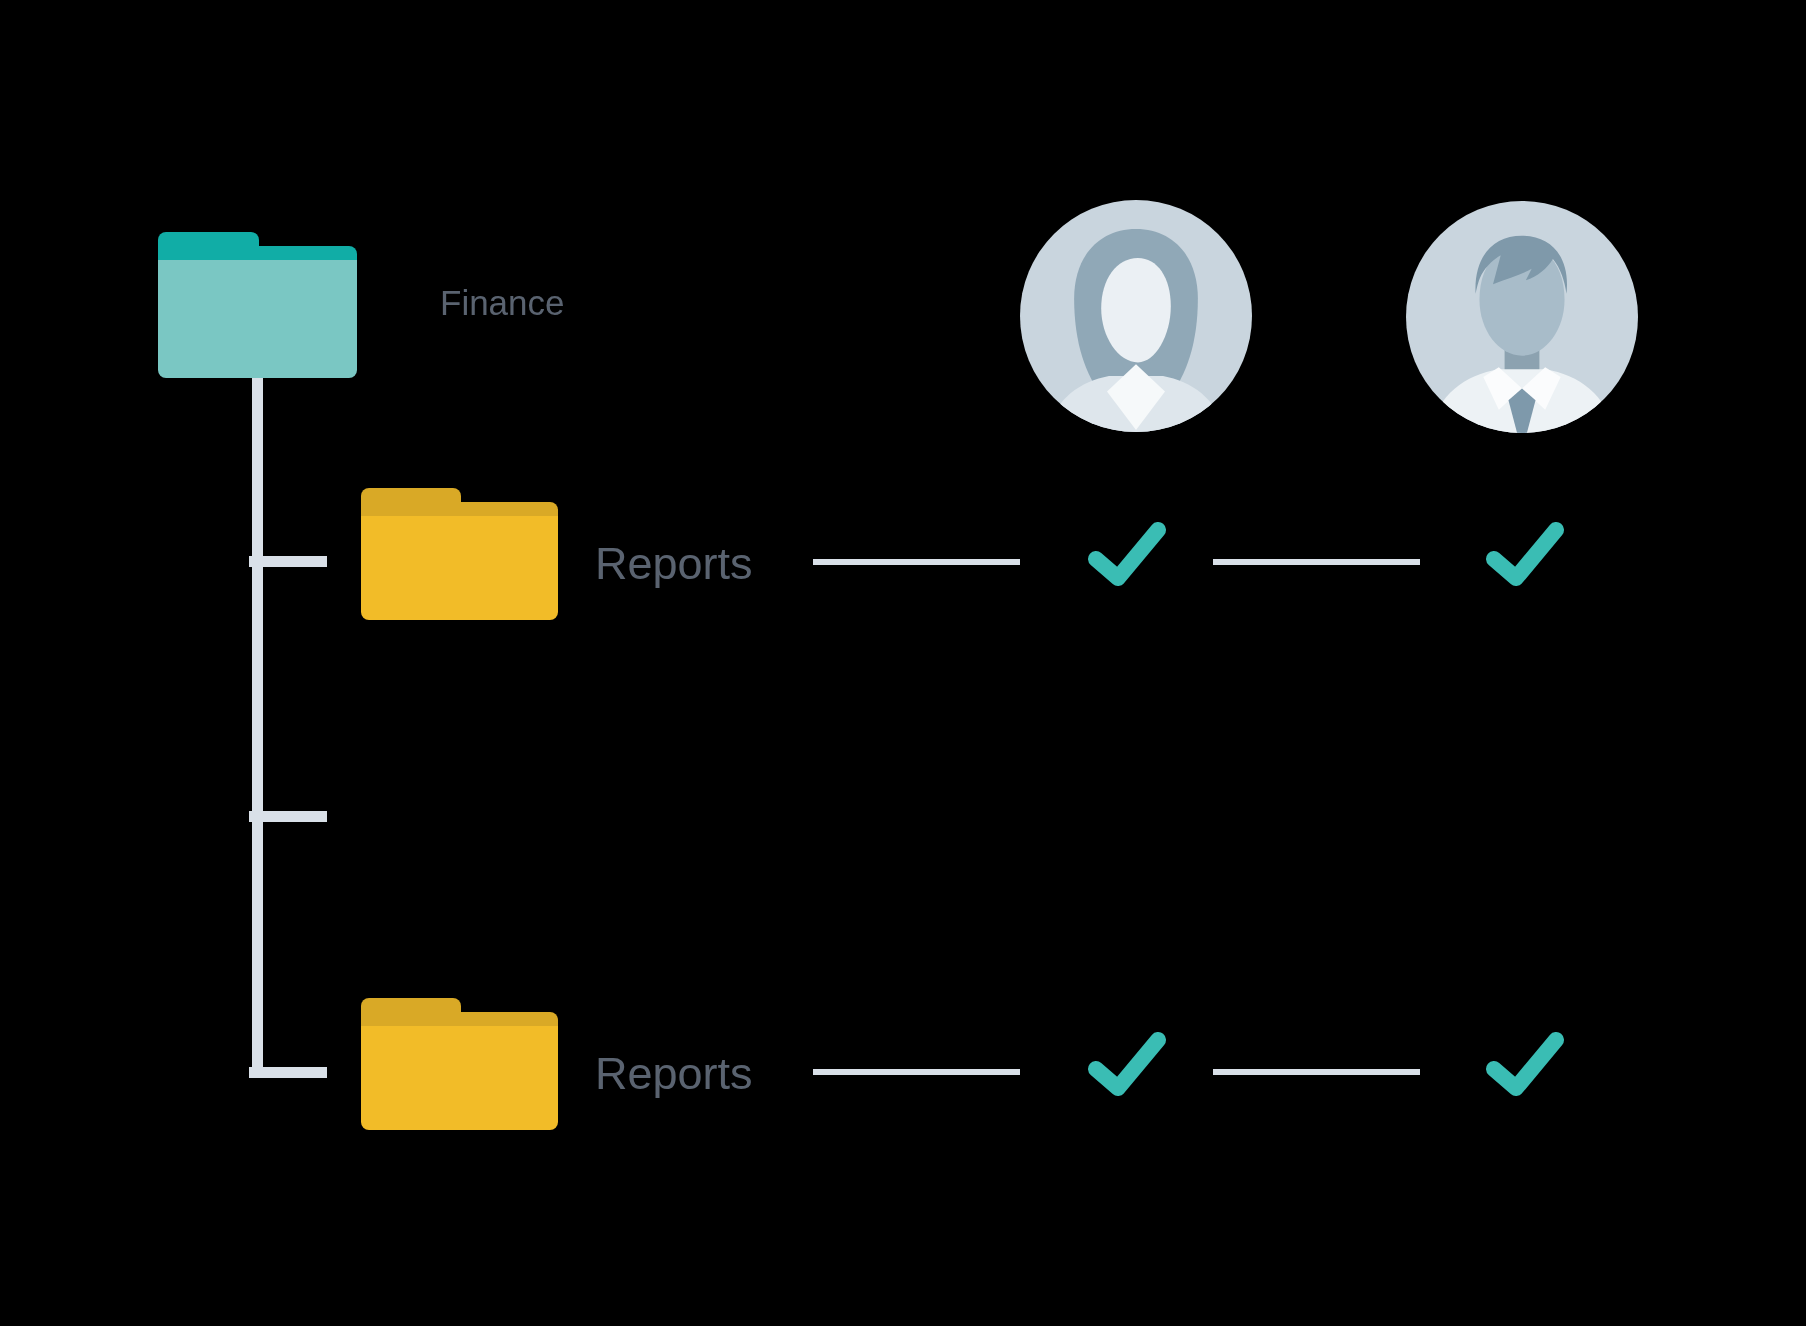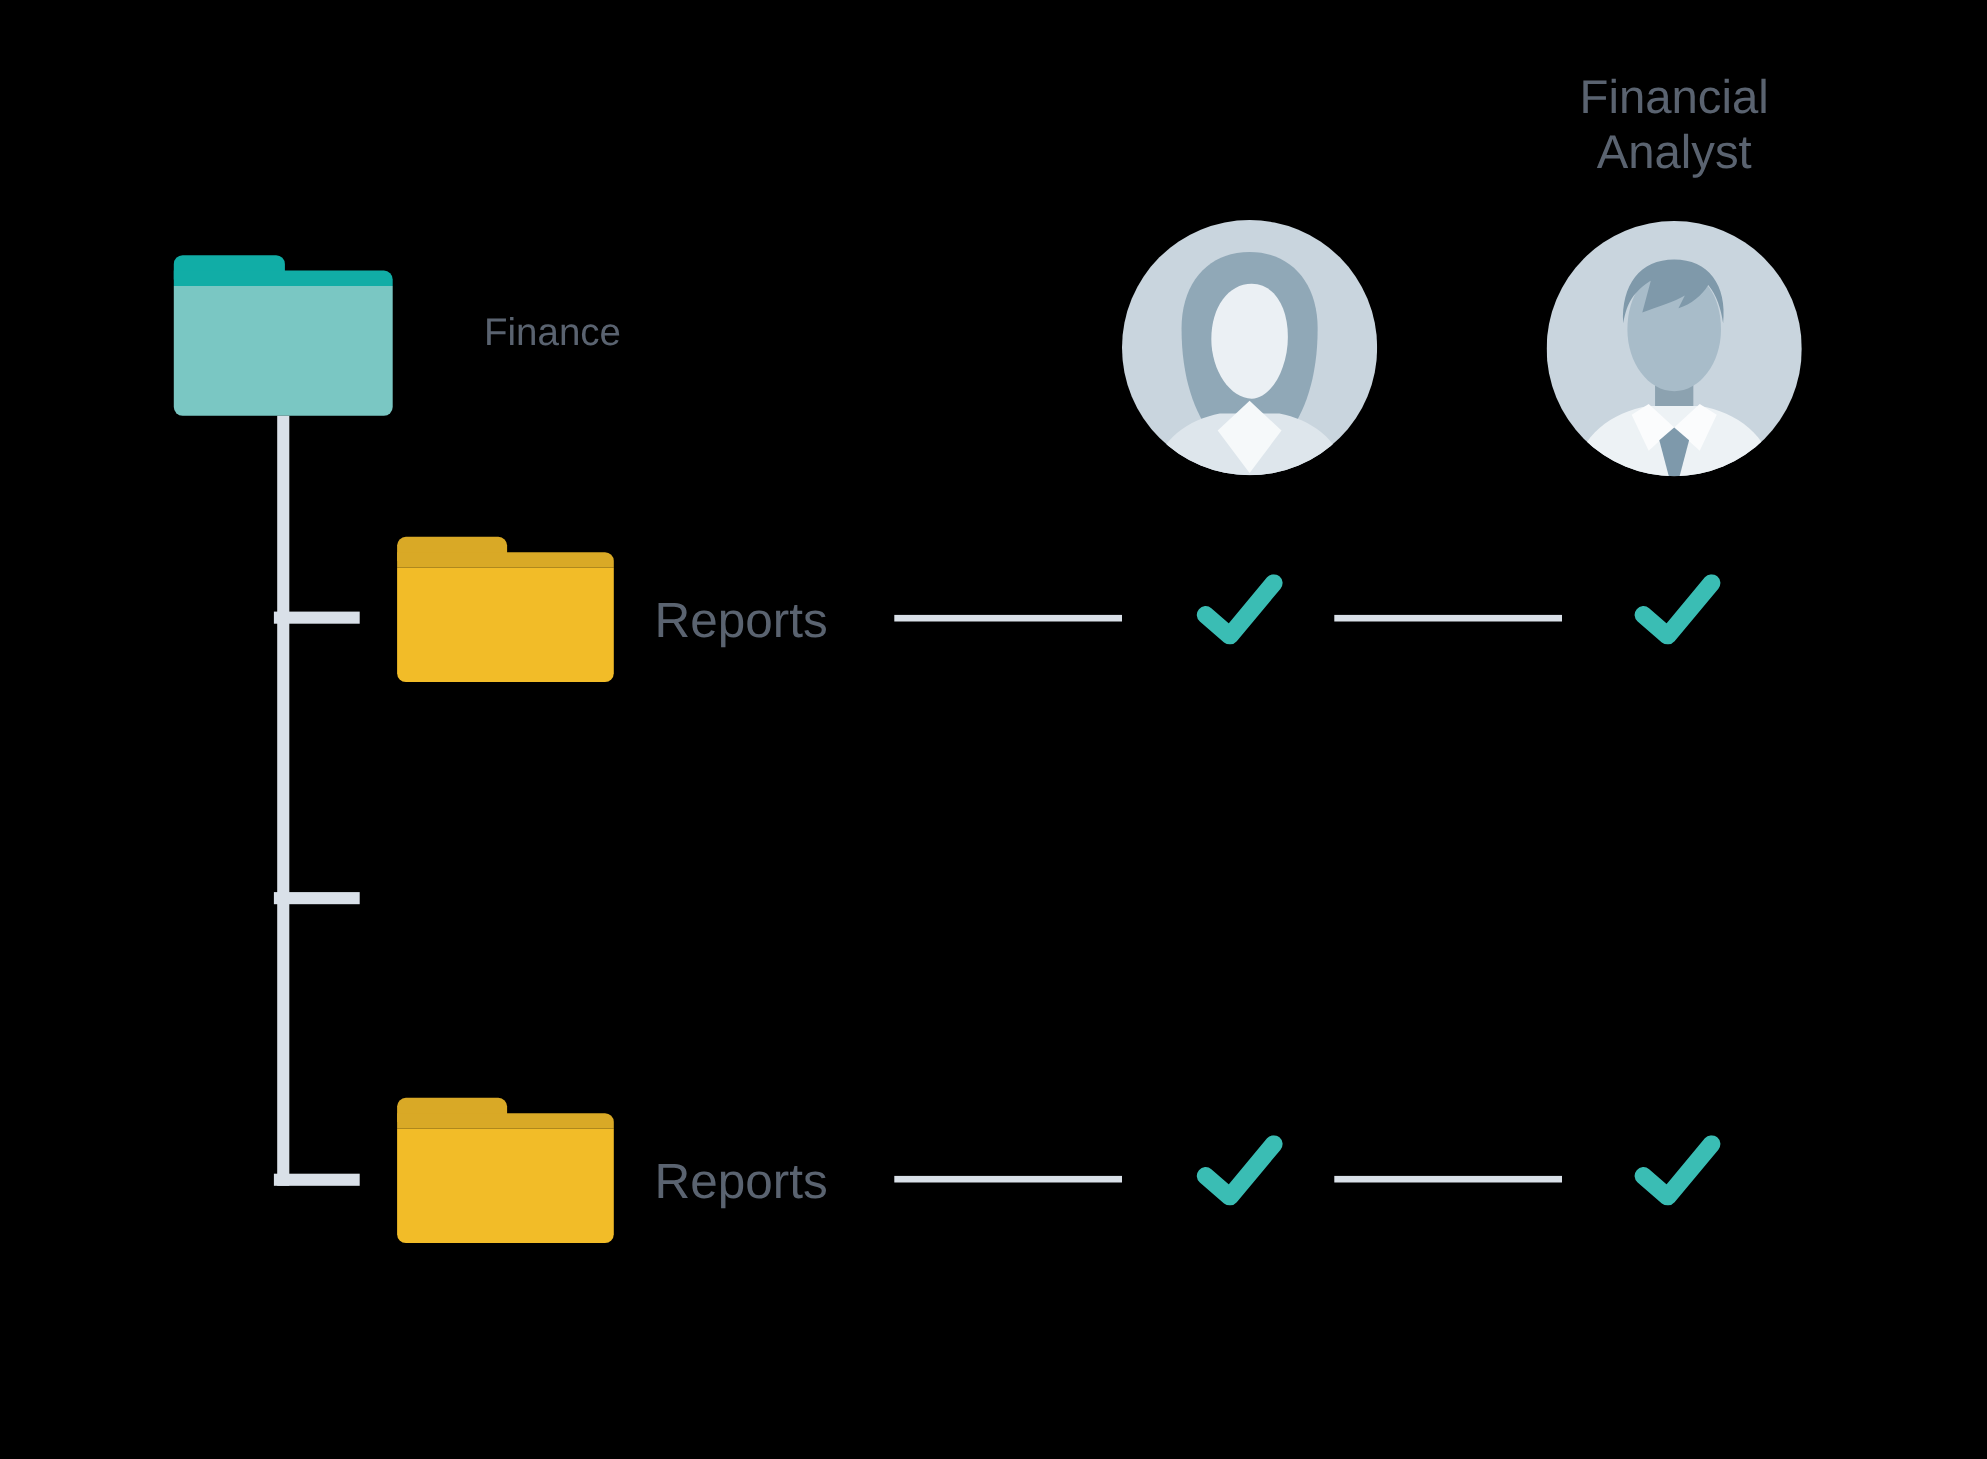"Financial Analyst" div.col-label { html: <div>Financial Analyst</div> -> none }
